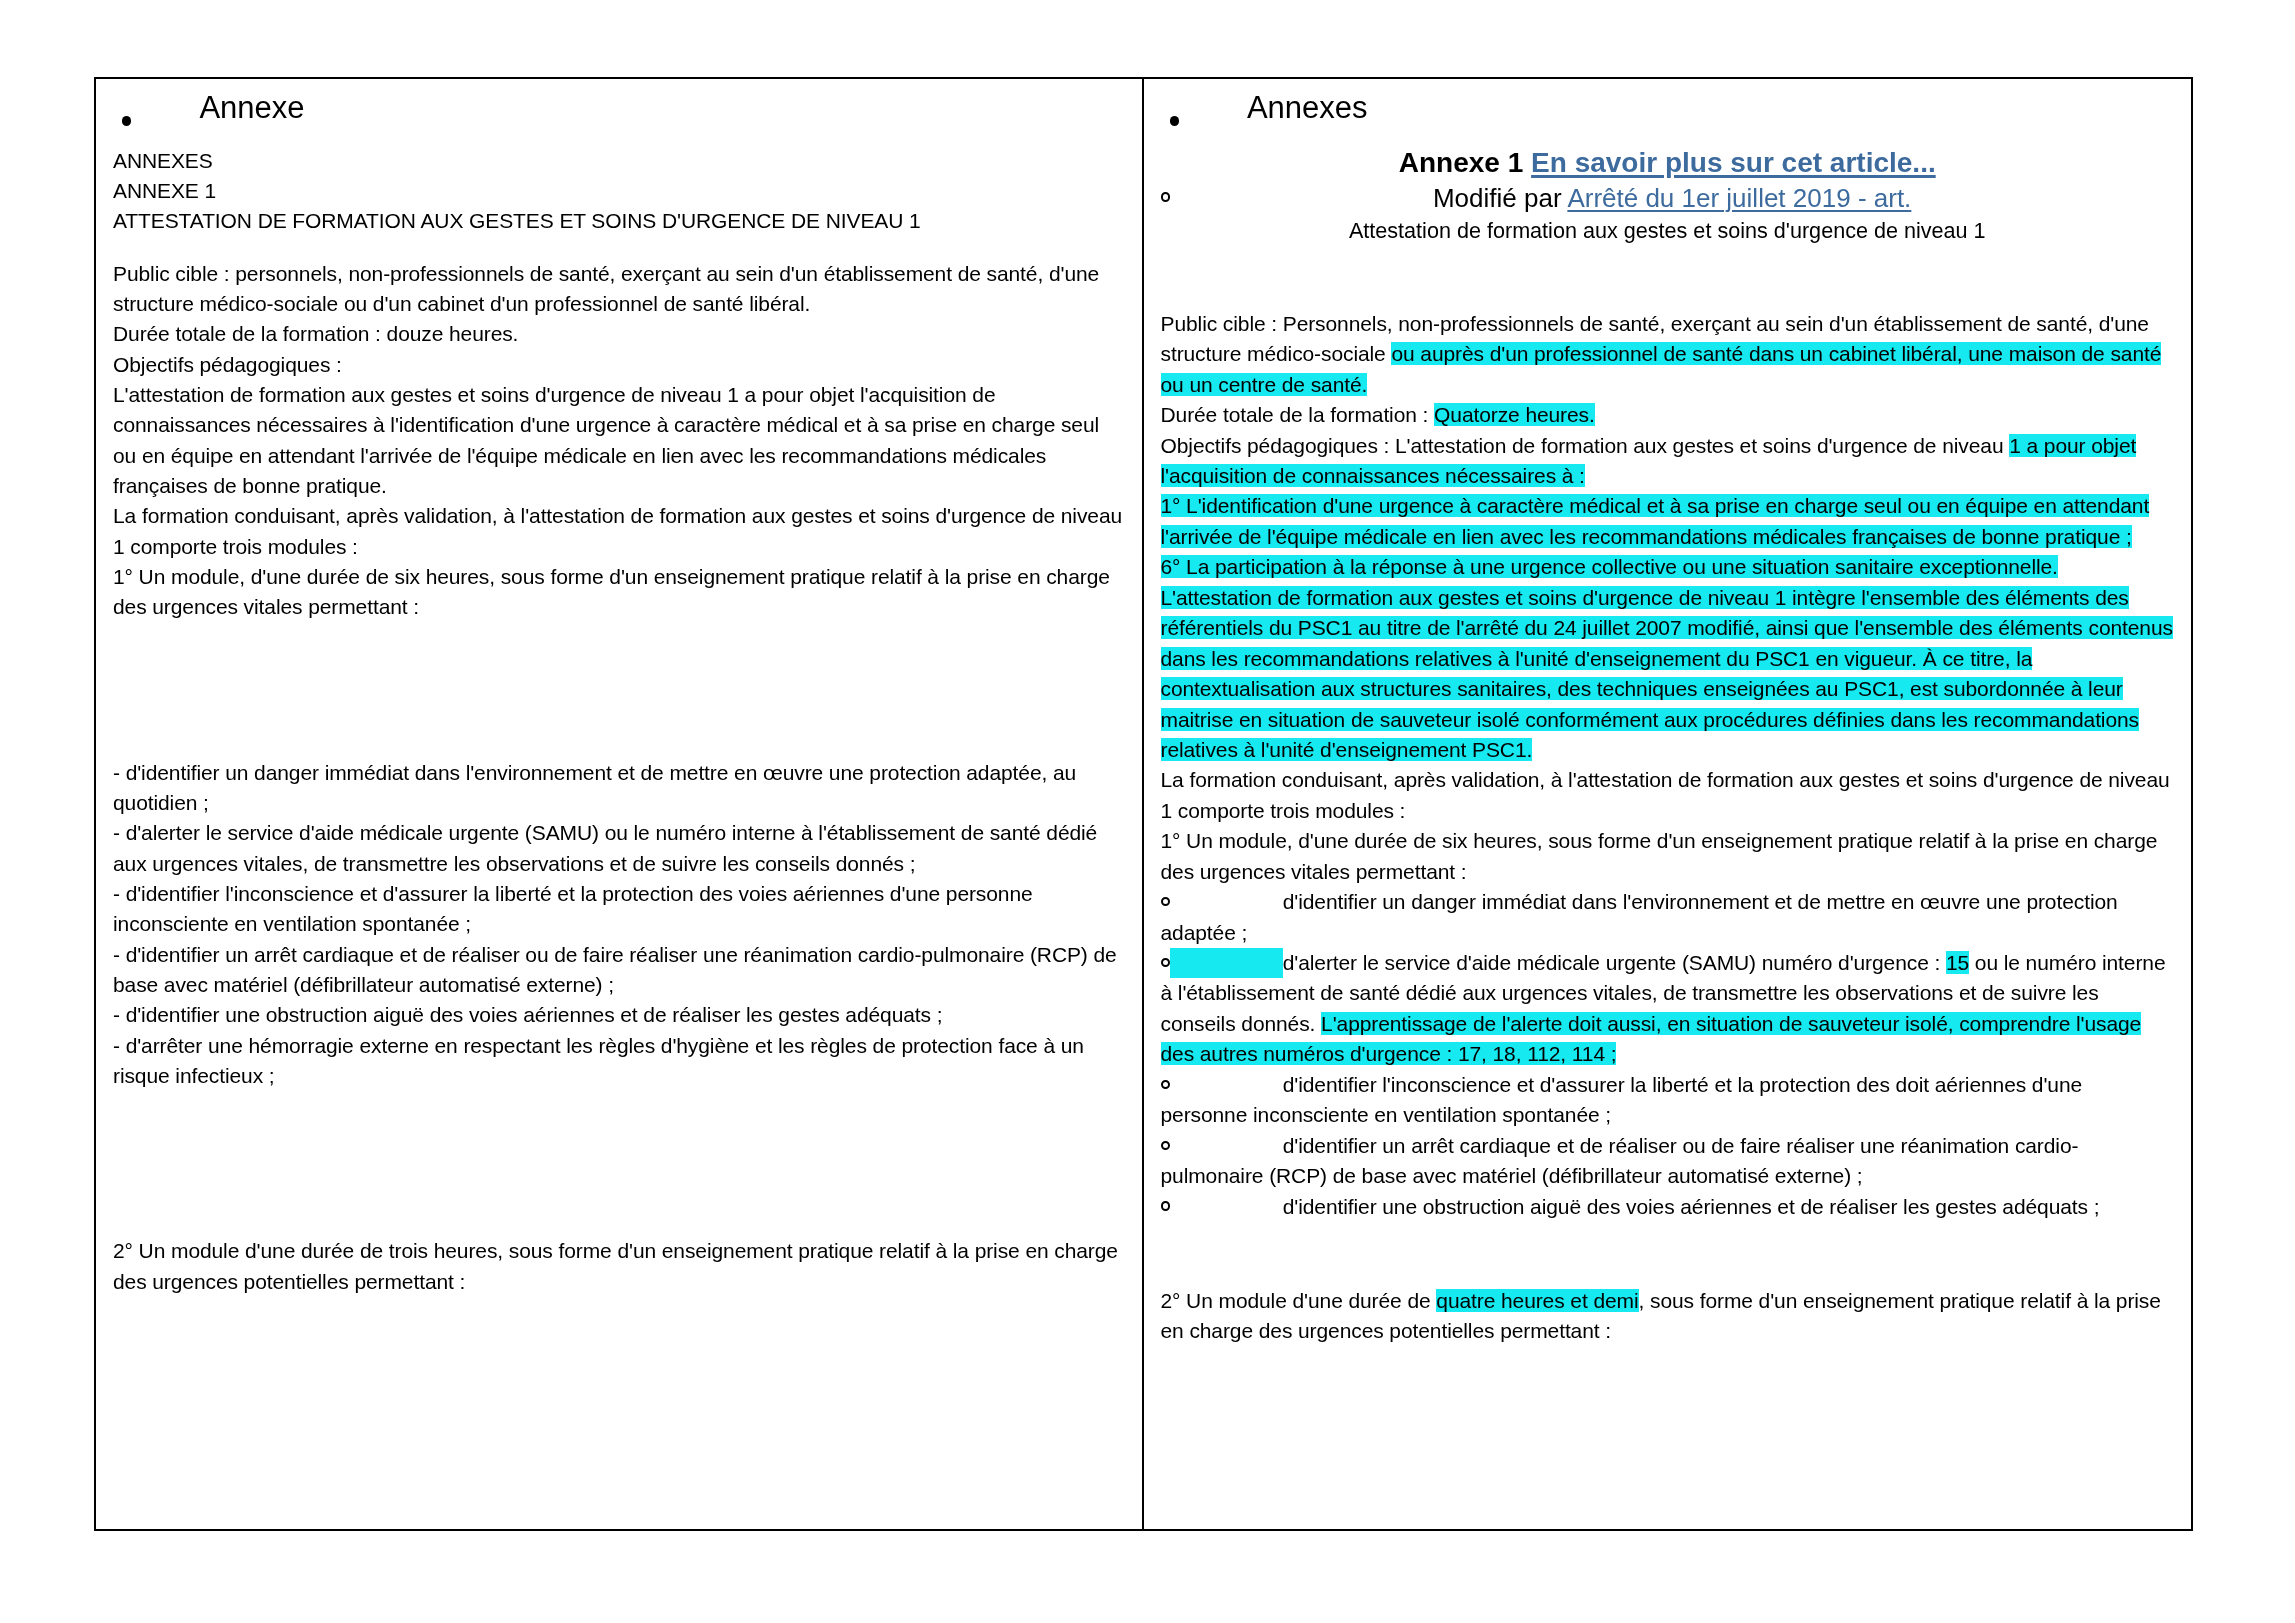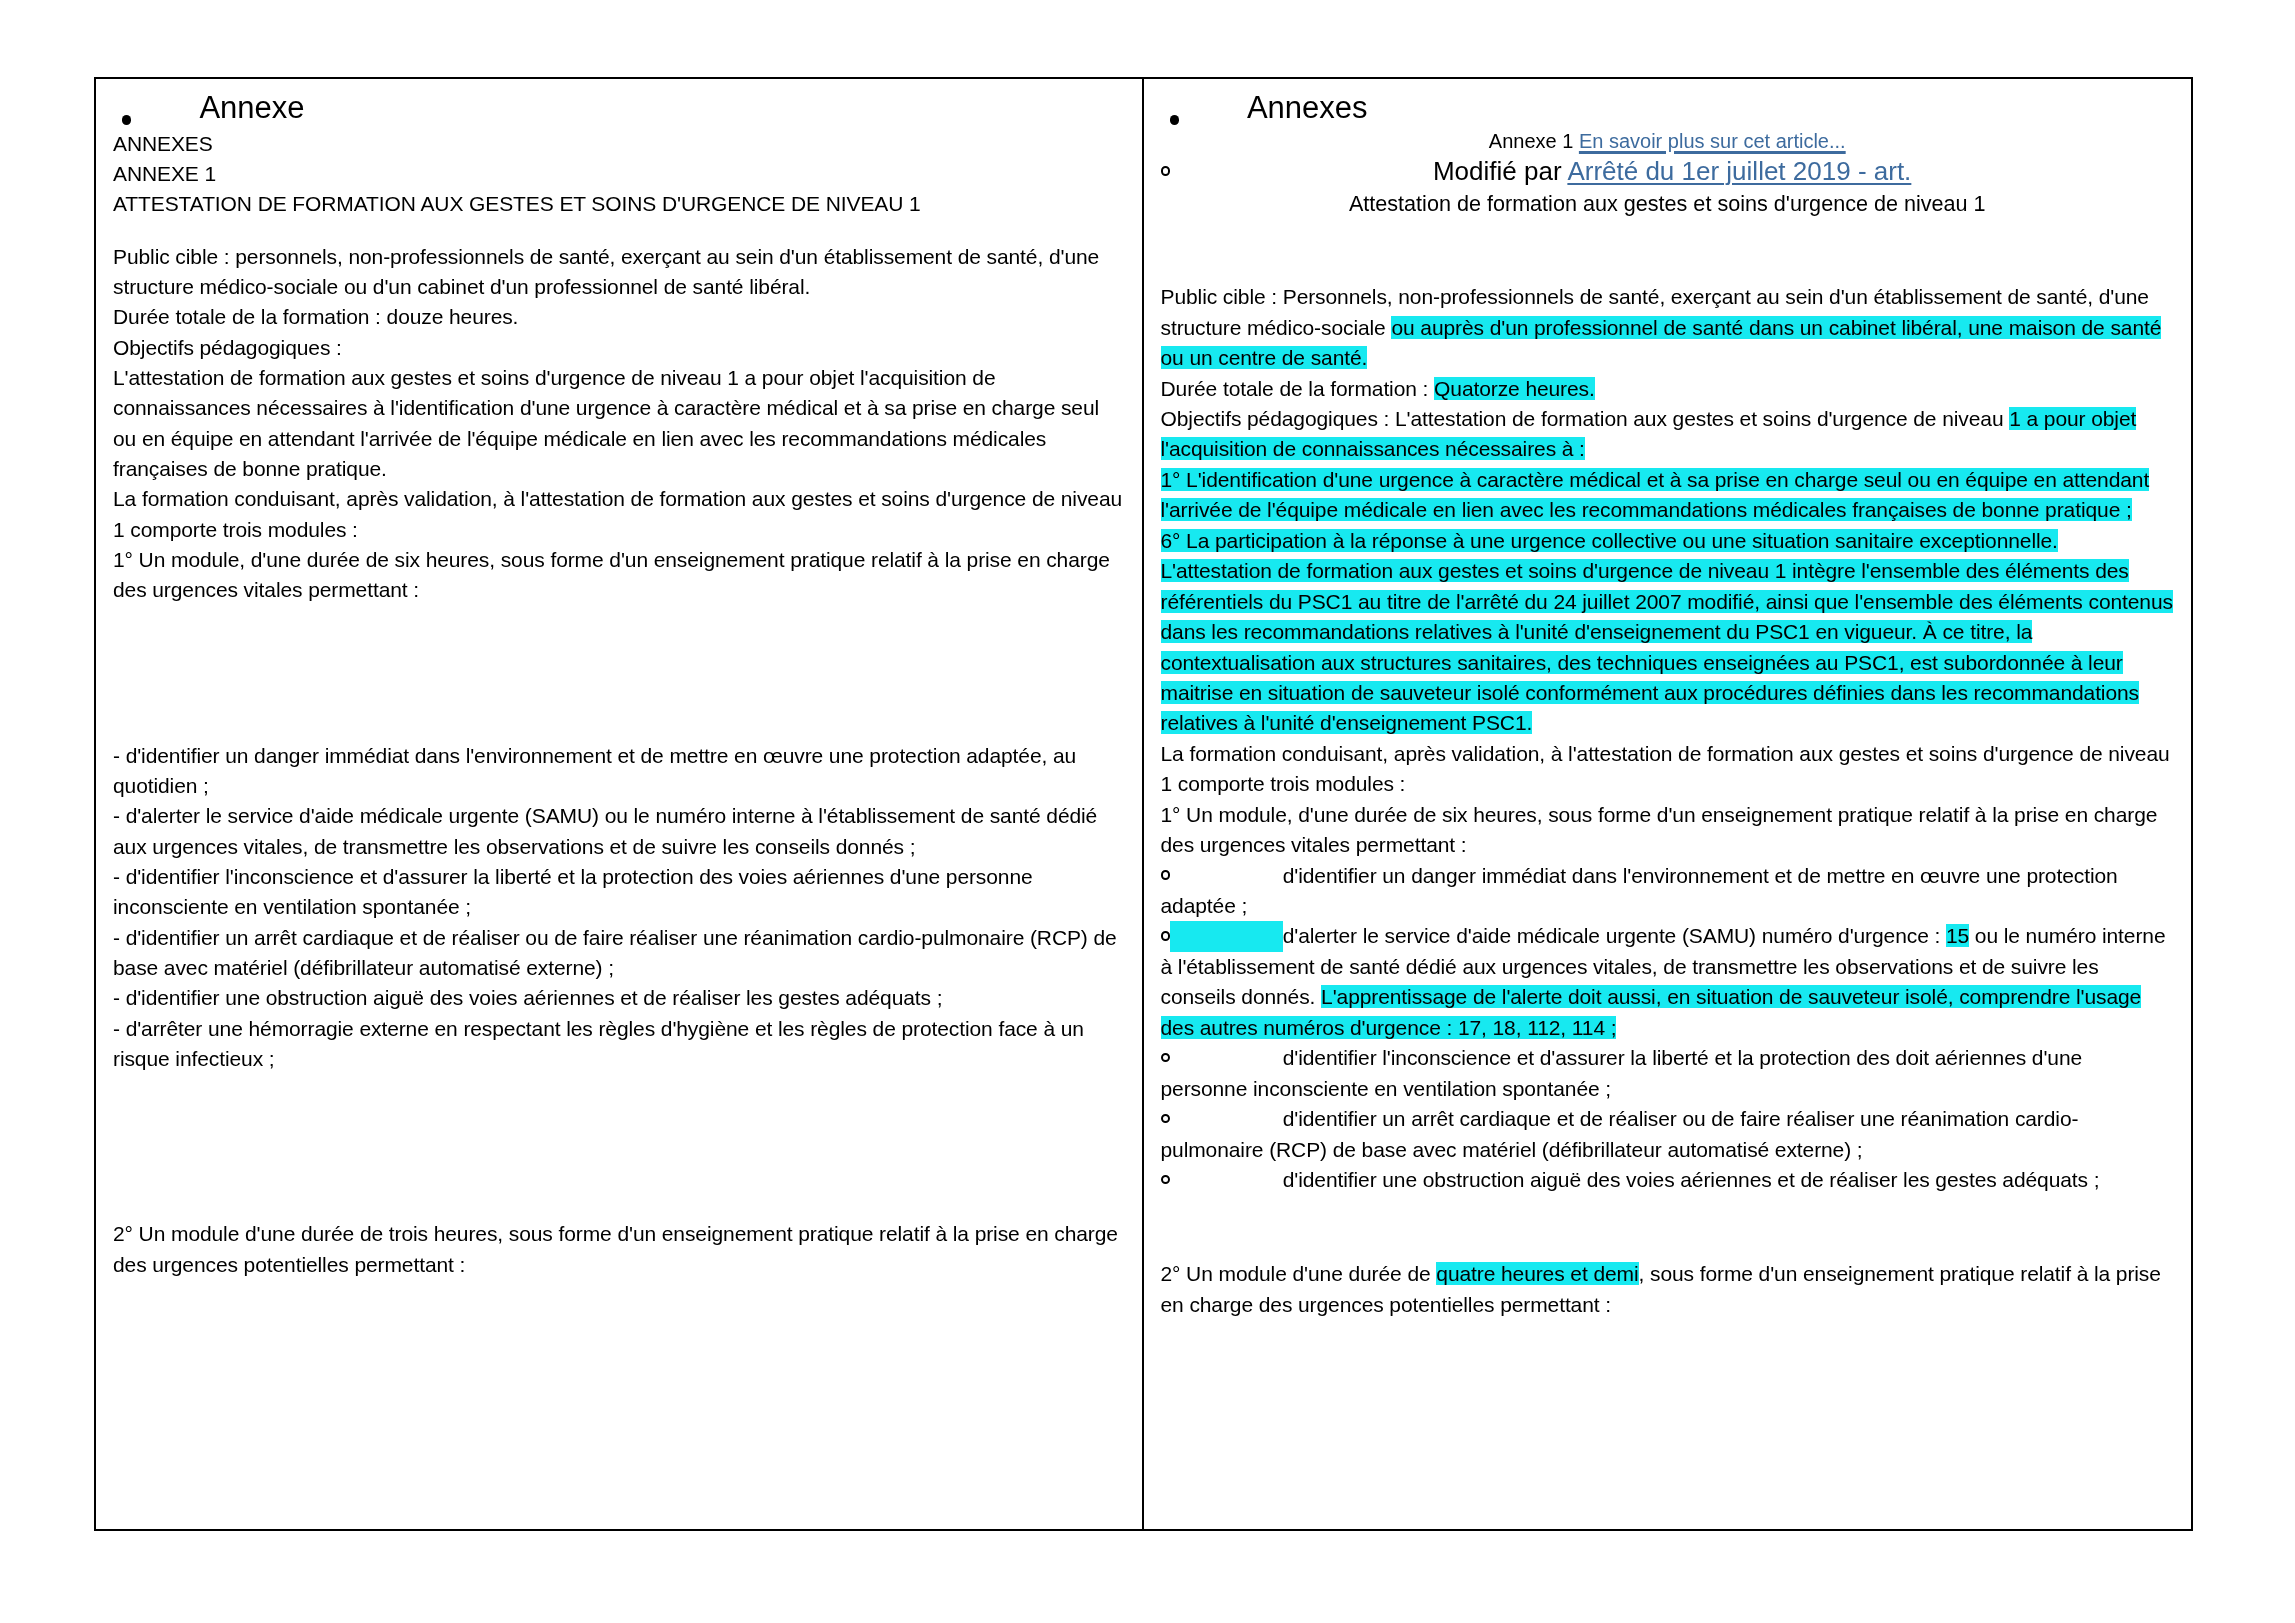"Annexe" .bullet-head { align-items: center -> flex-end; margin: 0 0 3px 0 -> 0 0 20px 0 }
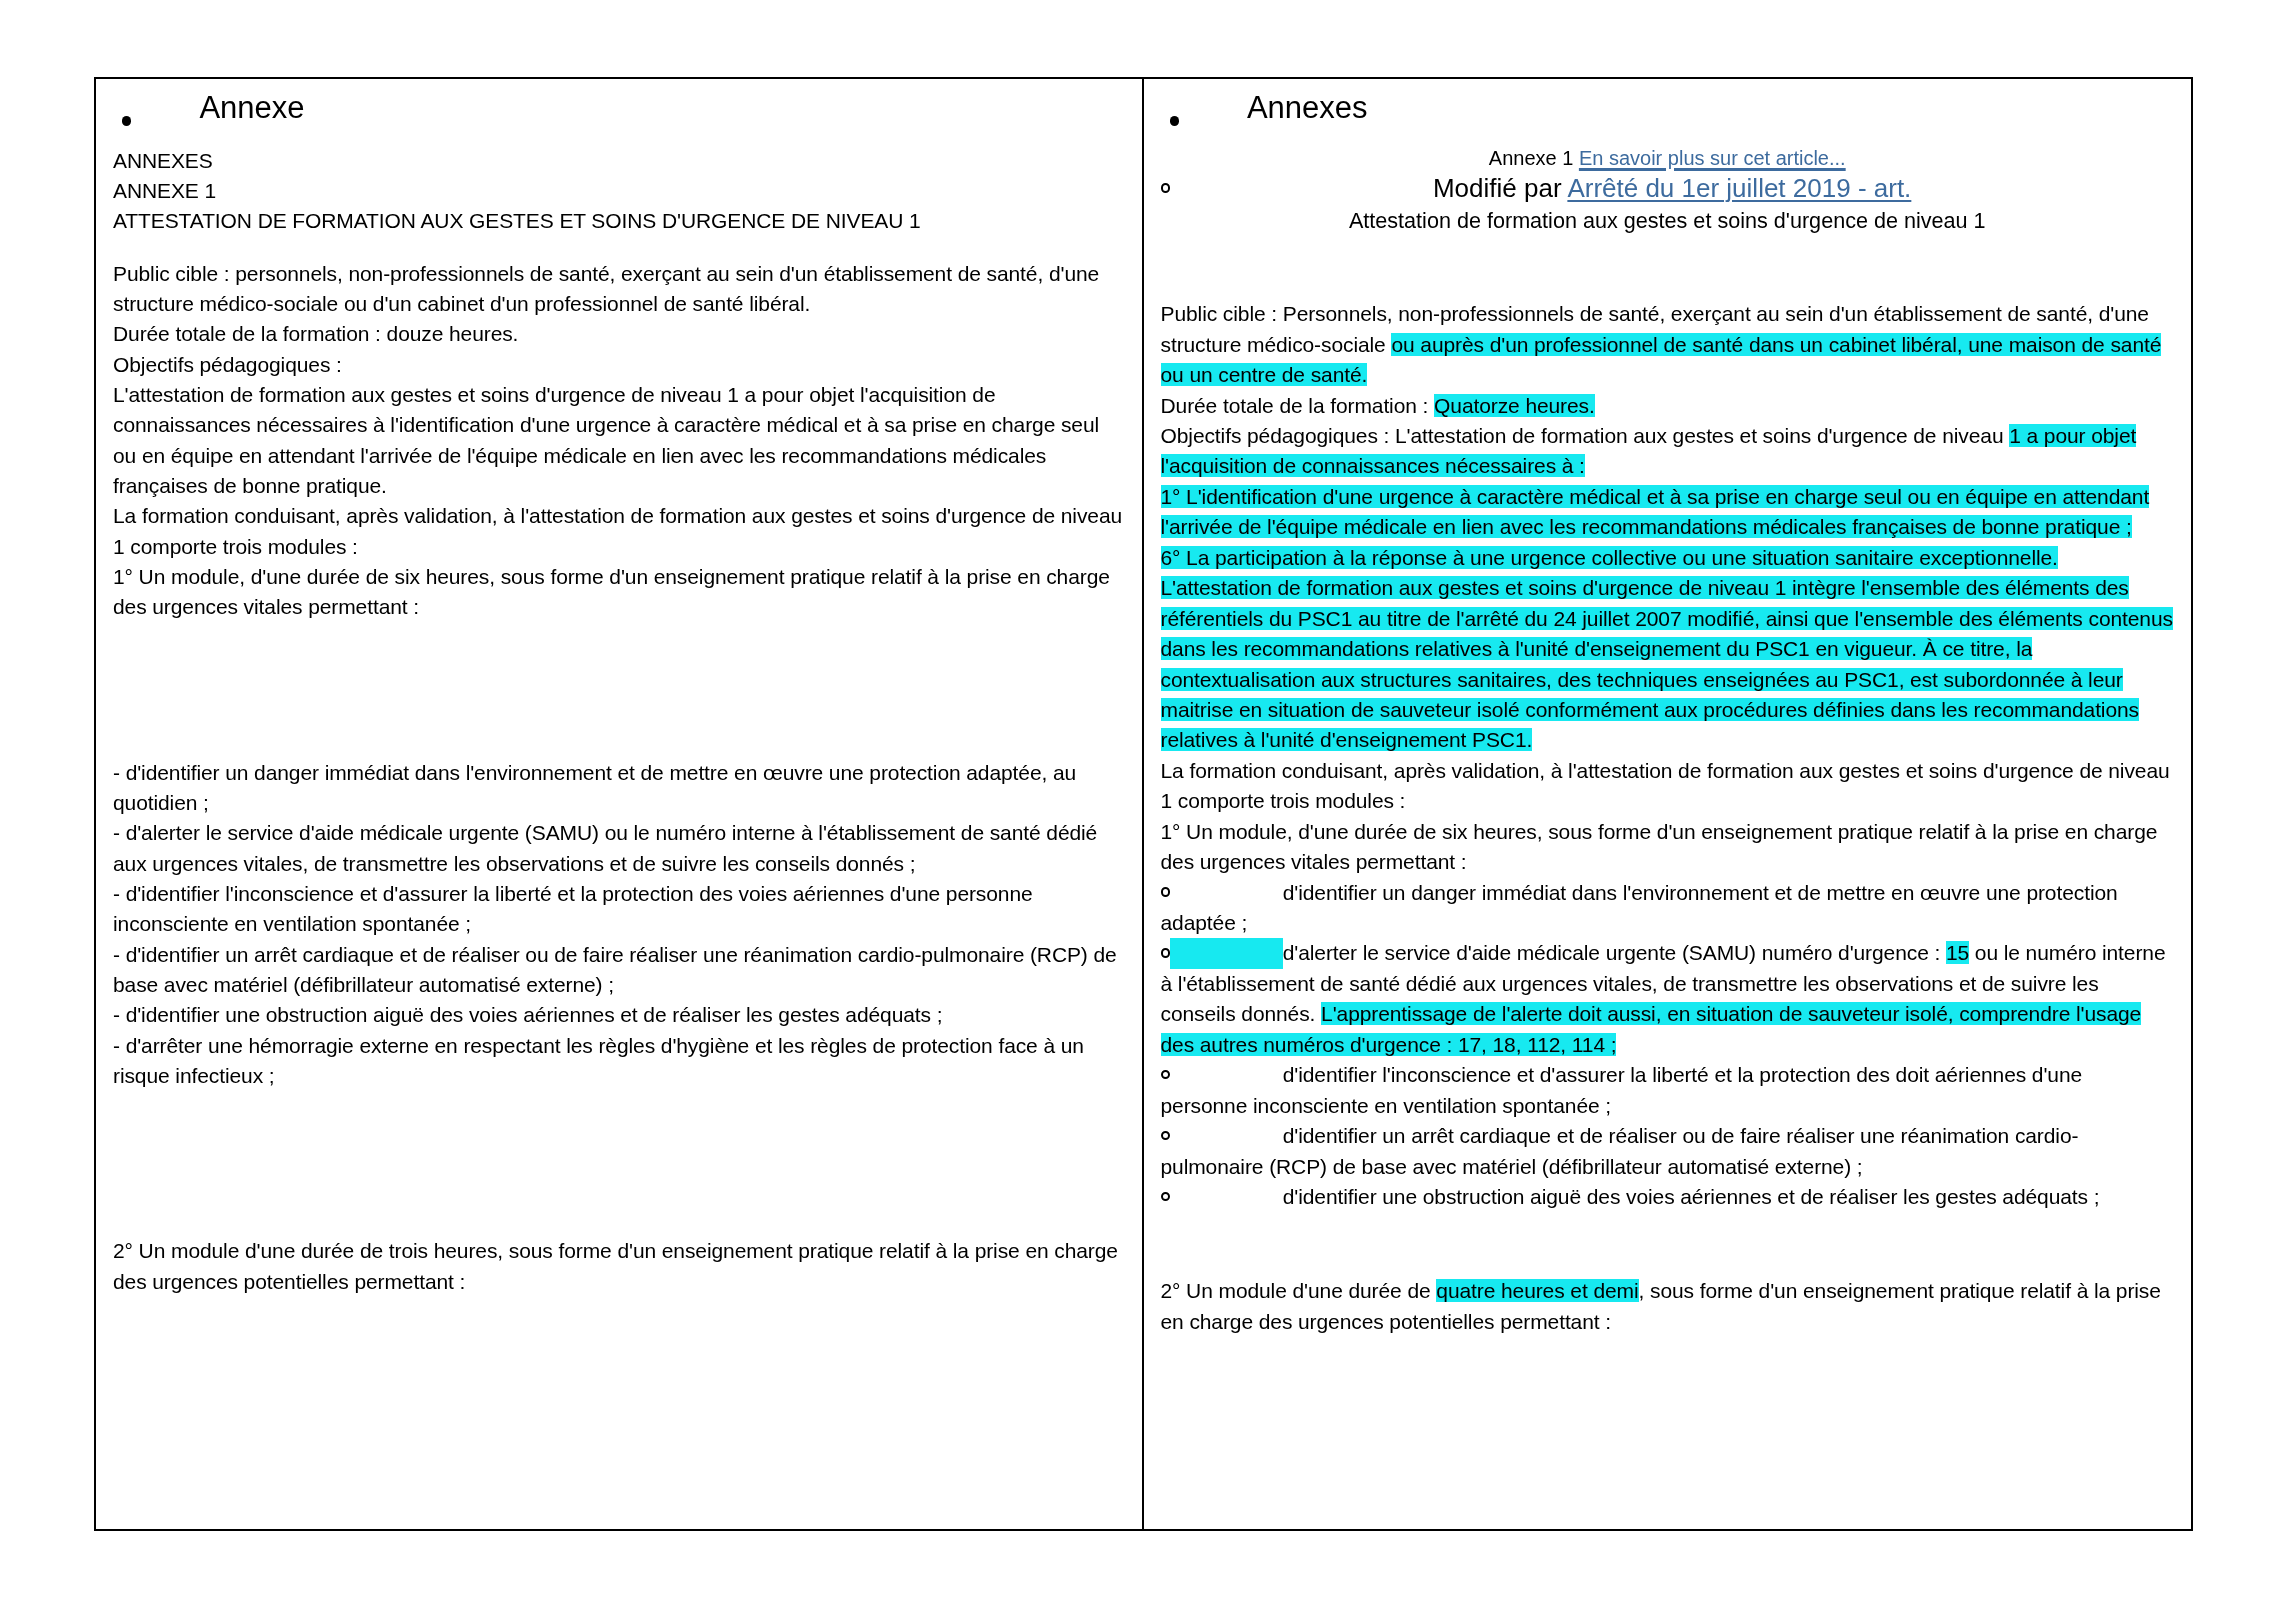"Annexe 1 En savoir plus" .annexe1-line { font-size: 20px -> 28px; font-weight: normal -> bold }
